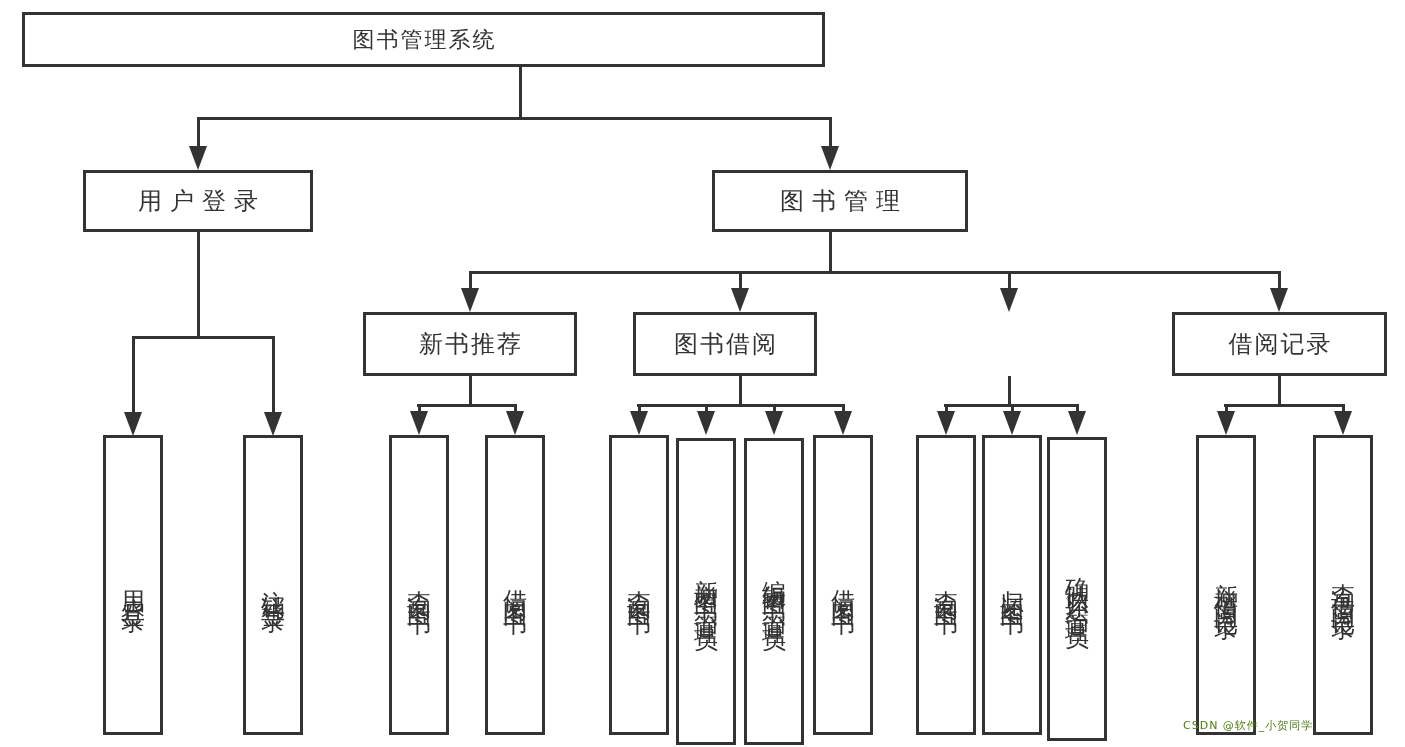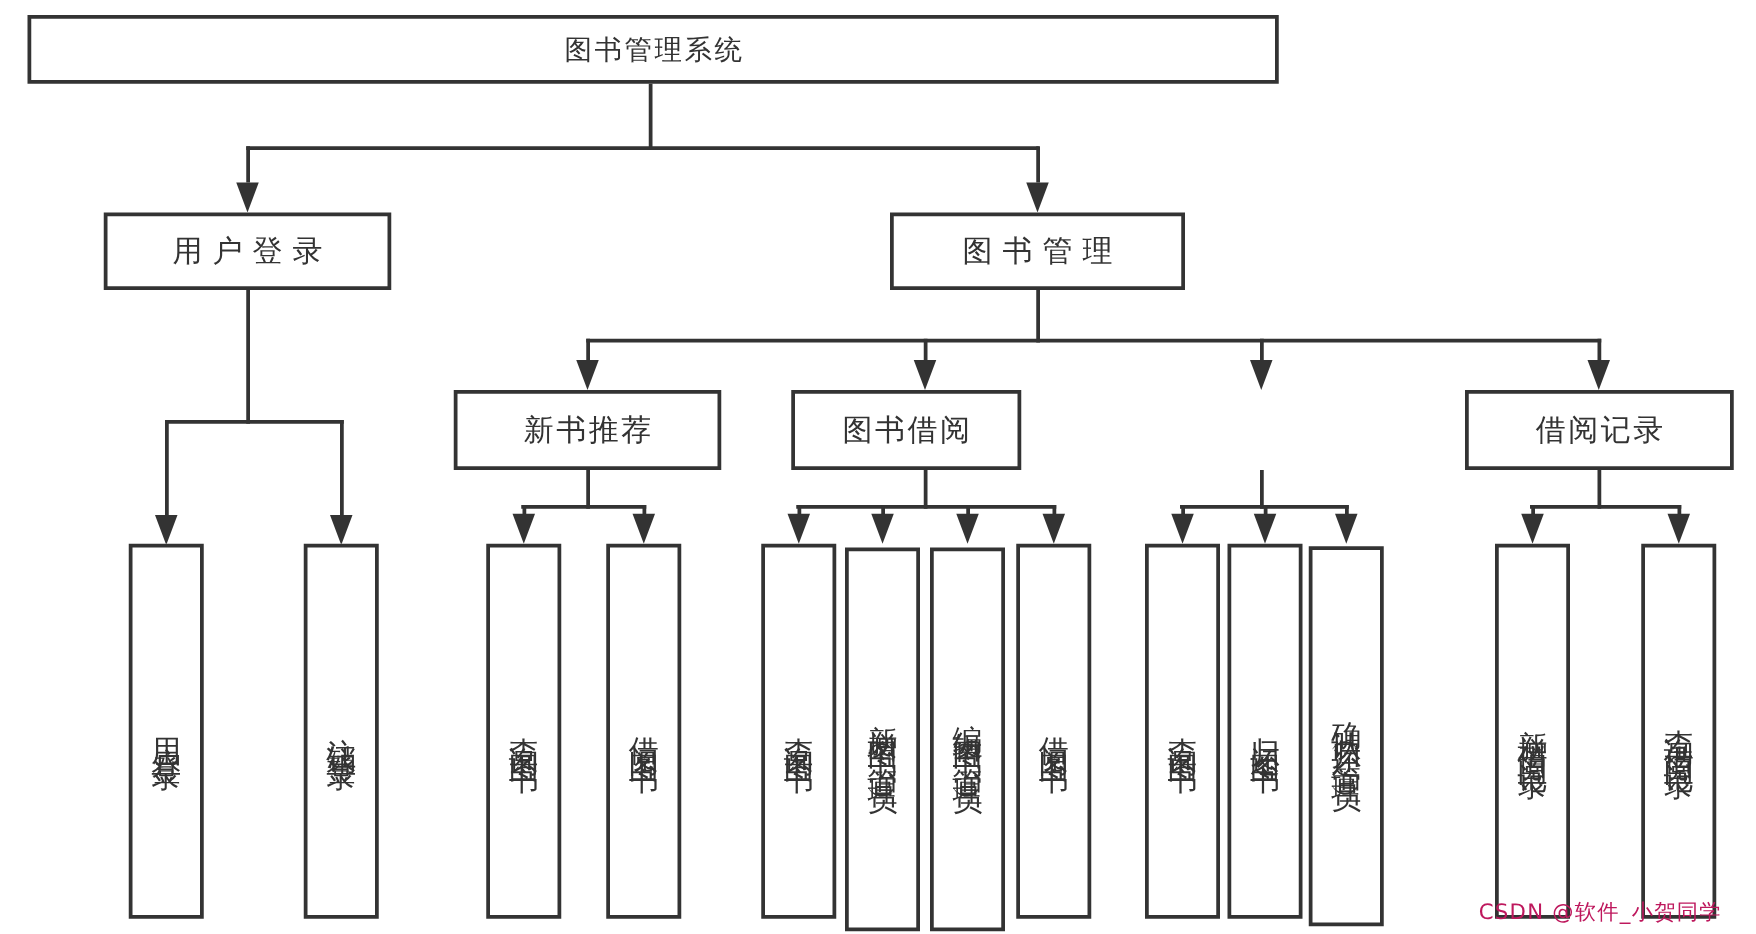"图书管理系统" div.box { width: 1001px -> 803px }
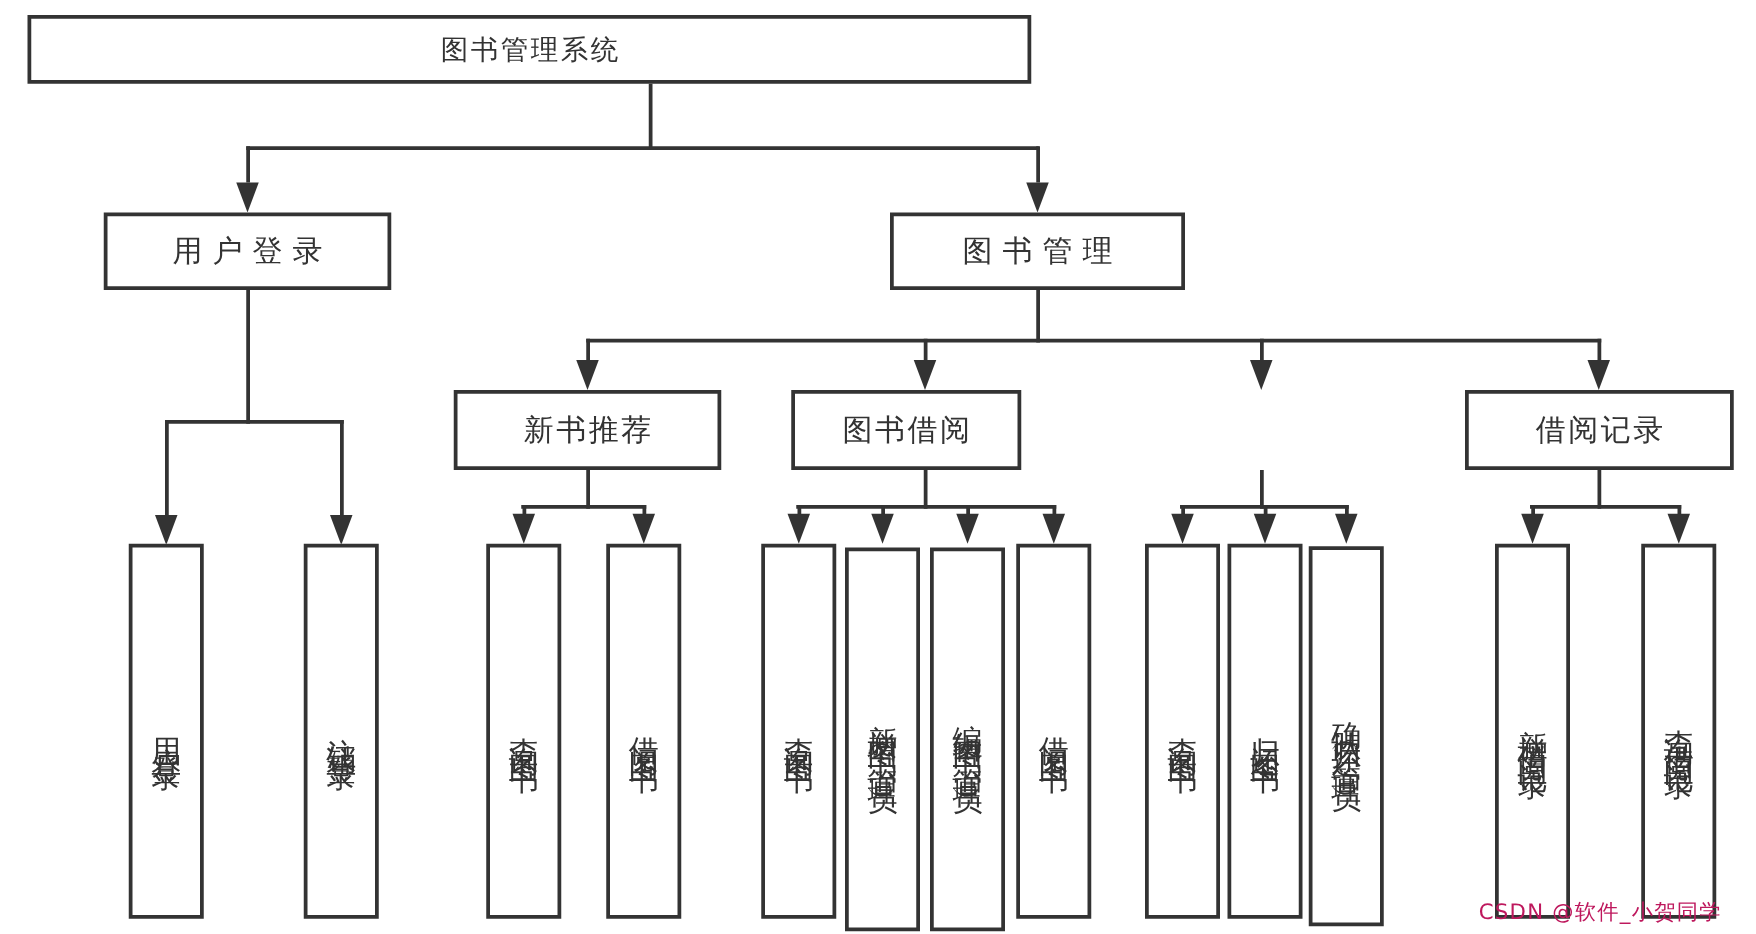"图书管理" div.box { width: 236px -> 256px }
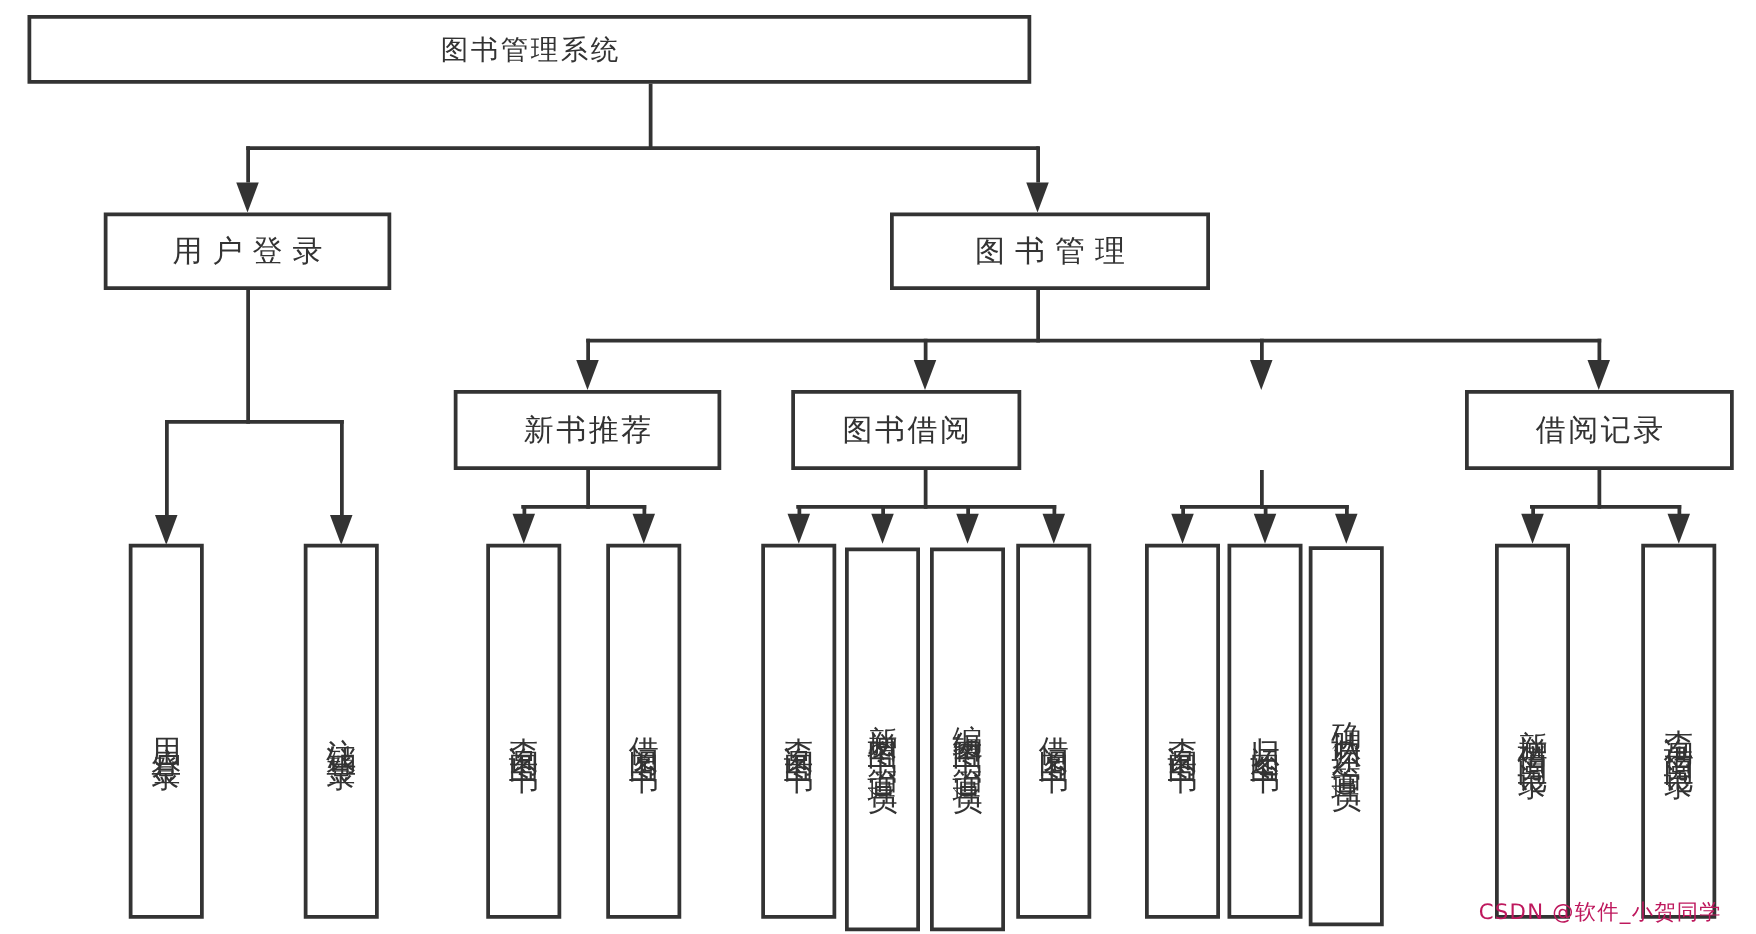"CSDN @软件_小贺同学" .watermark { color: #be185d -> #4d7c0f; font-size: 17px -> 11px }
